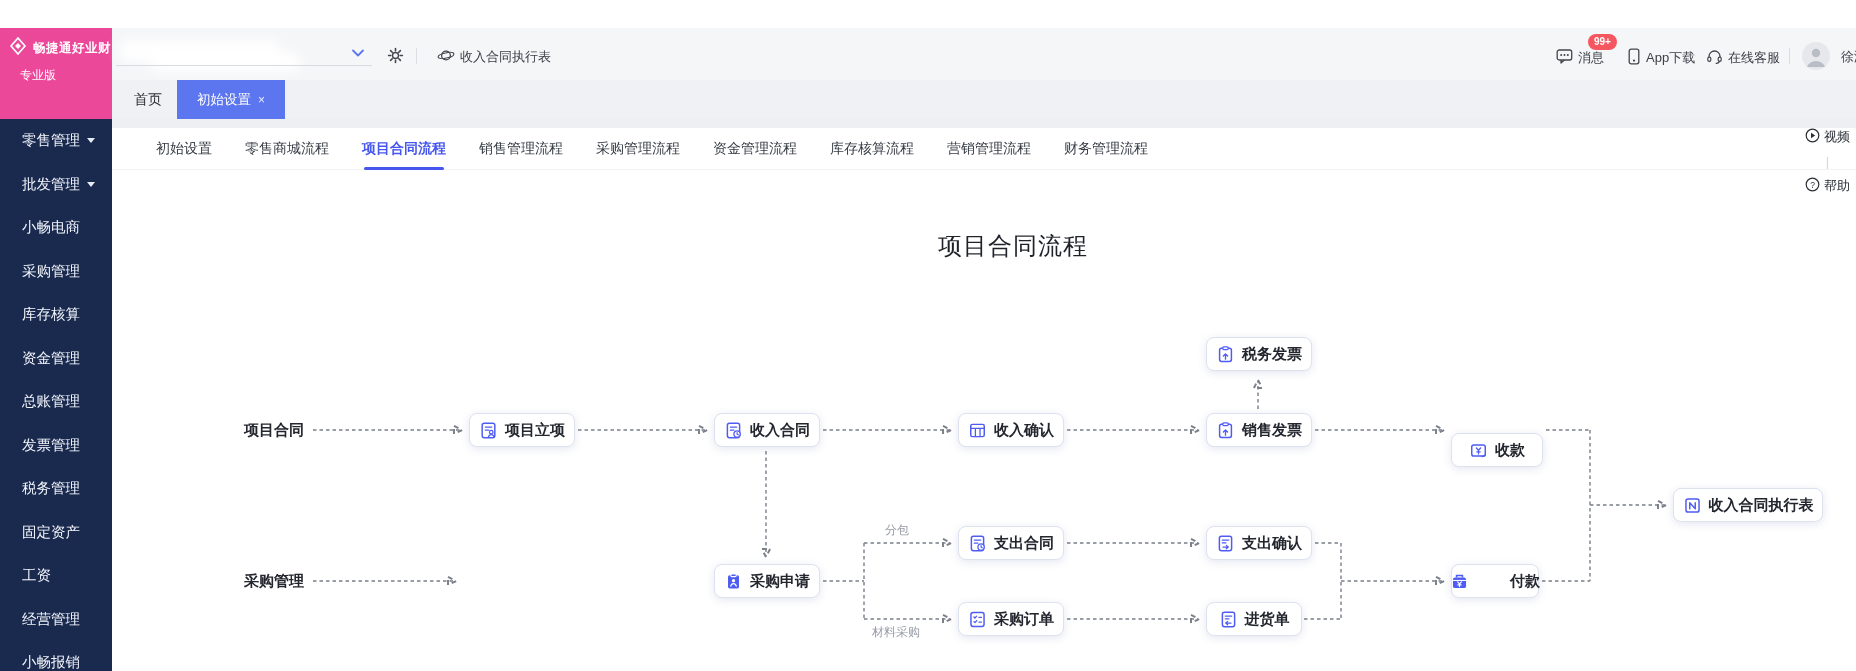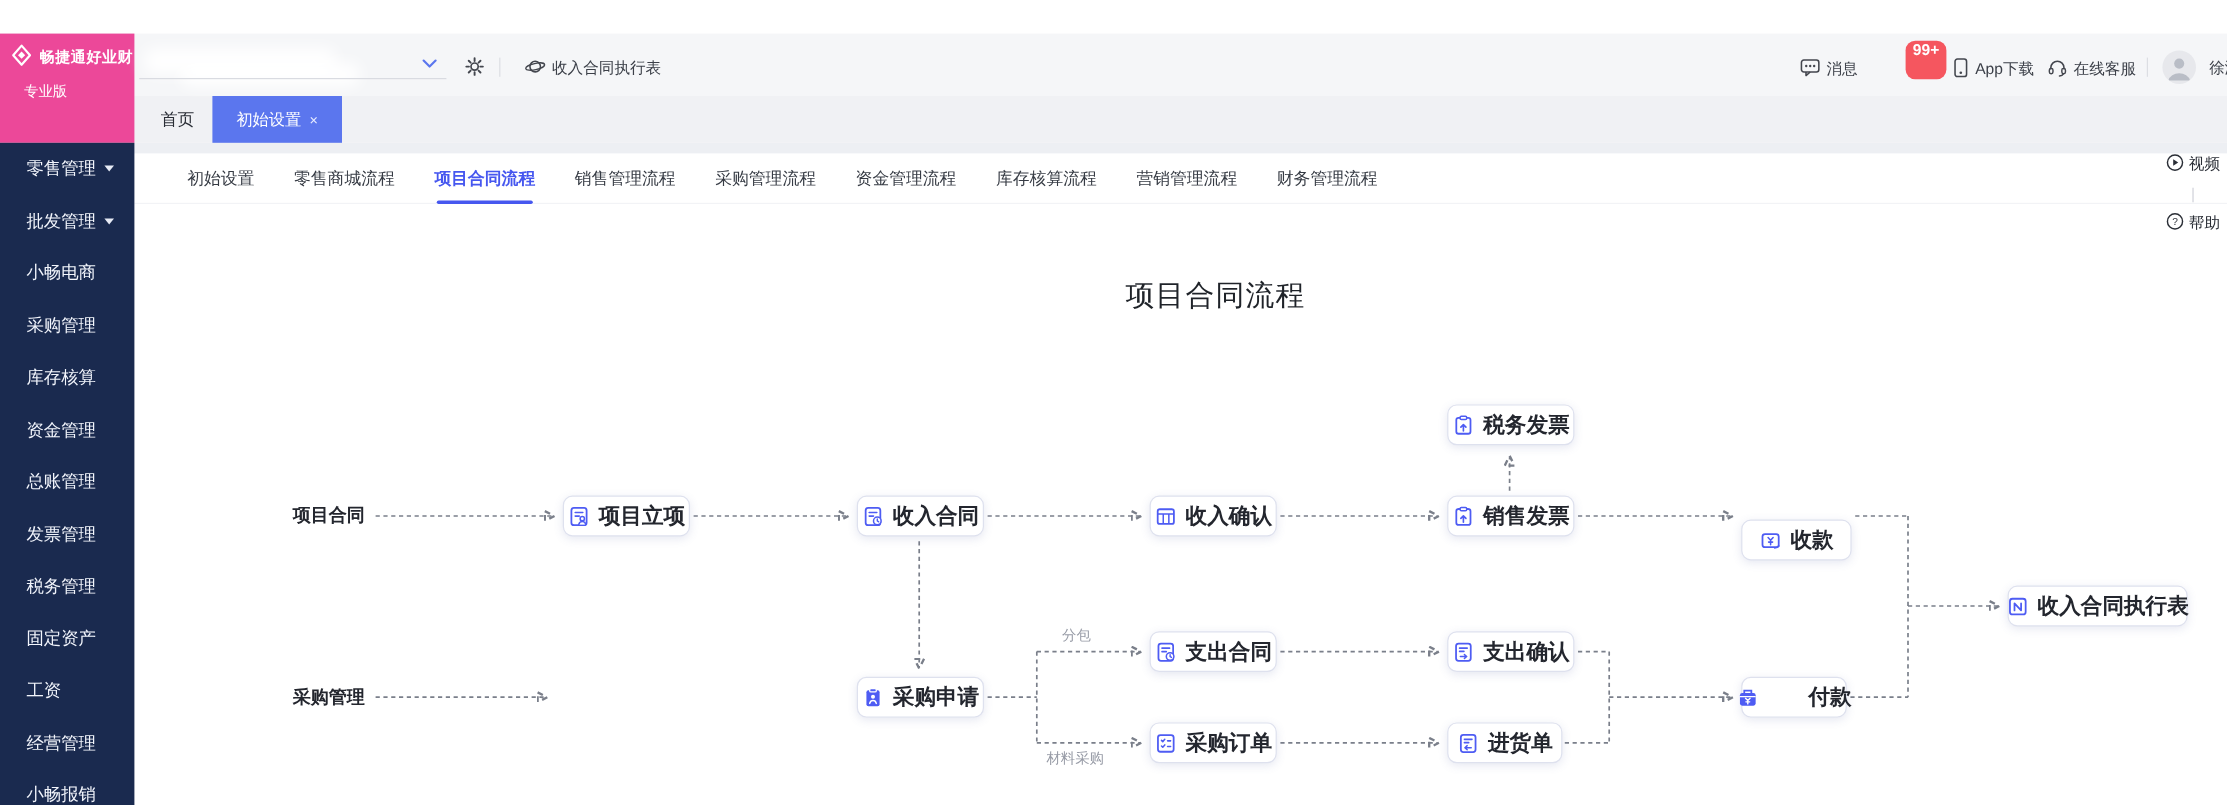"99+" .badge { font-size: 13px -> 10px; height: 32px -> 16px }
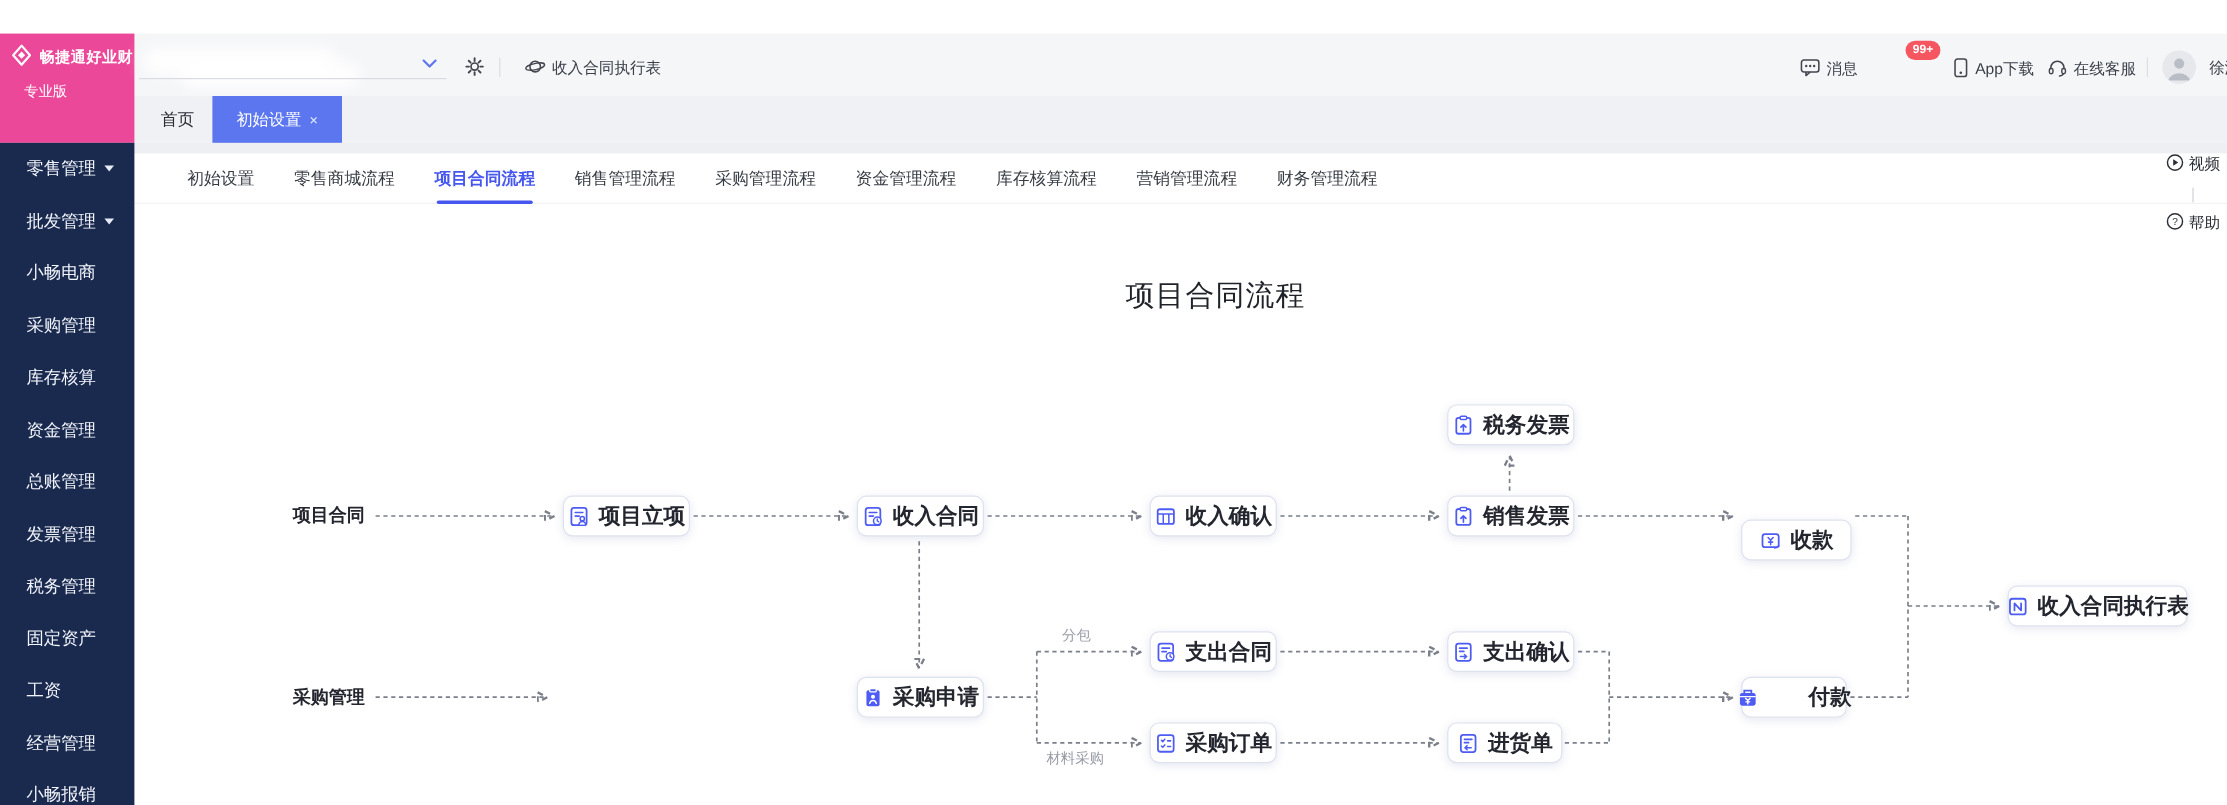"消息" div.hdr-ic { left: 1500px -> 1556px }
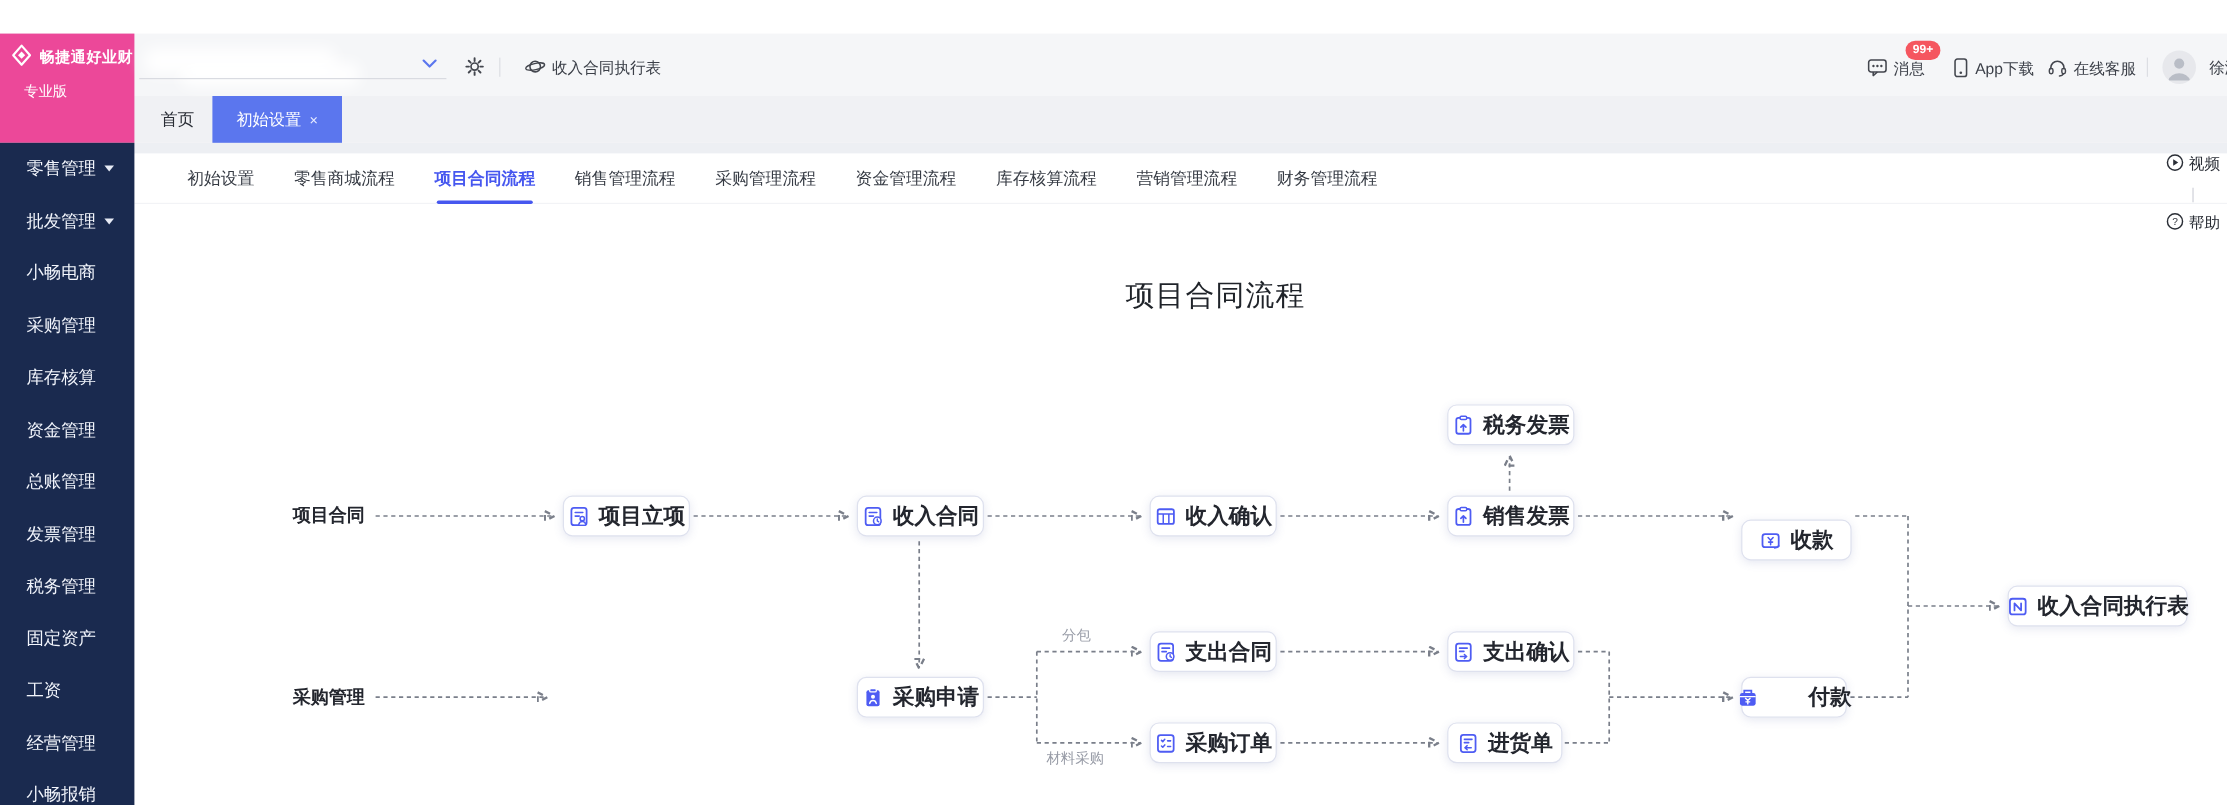"税务发票" .flow-node { font-size: 18px -> 15px }
